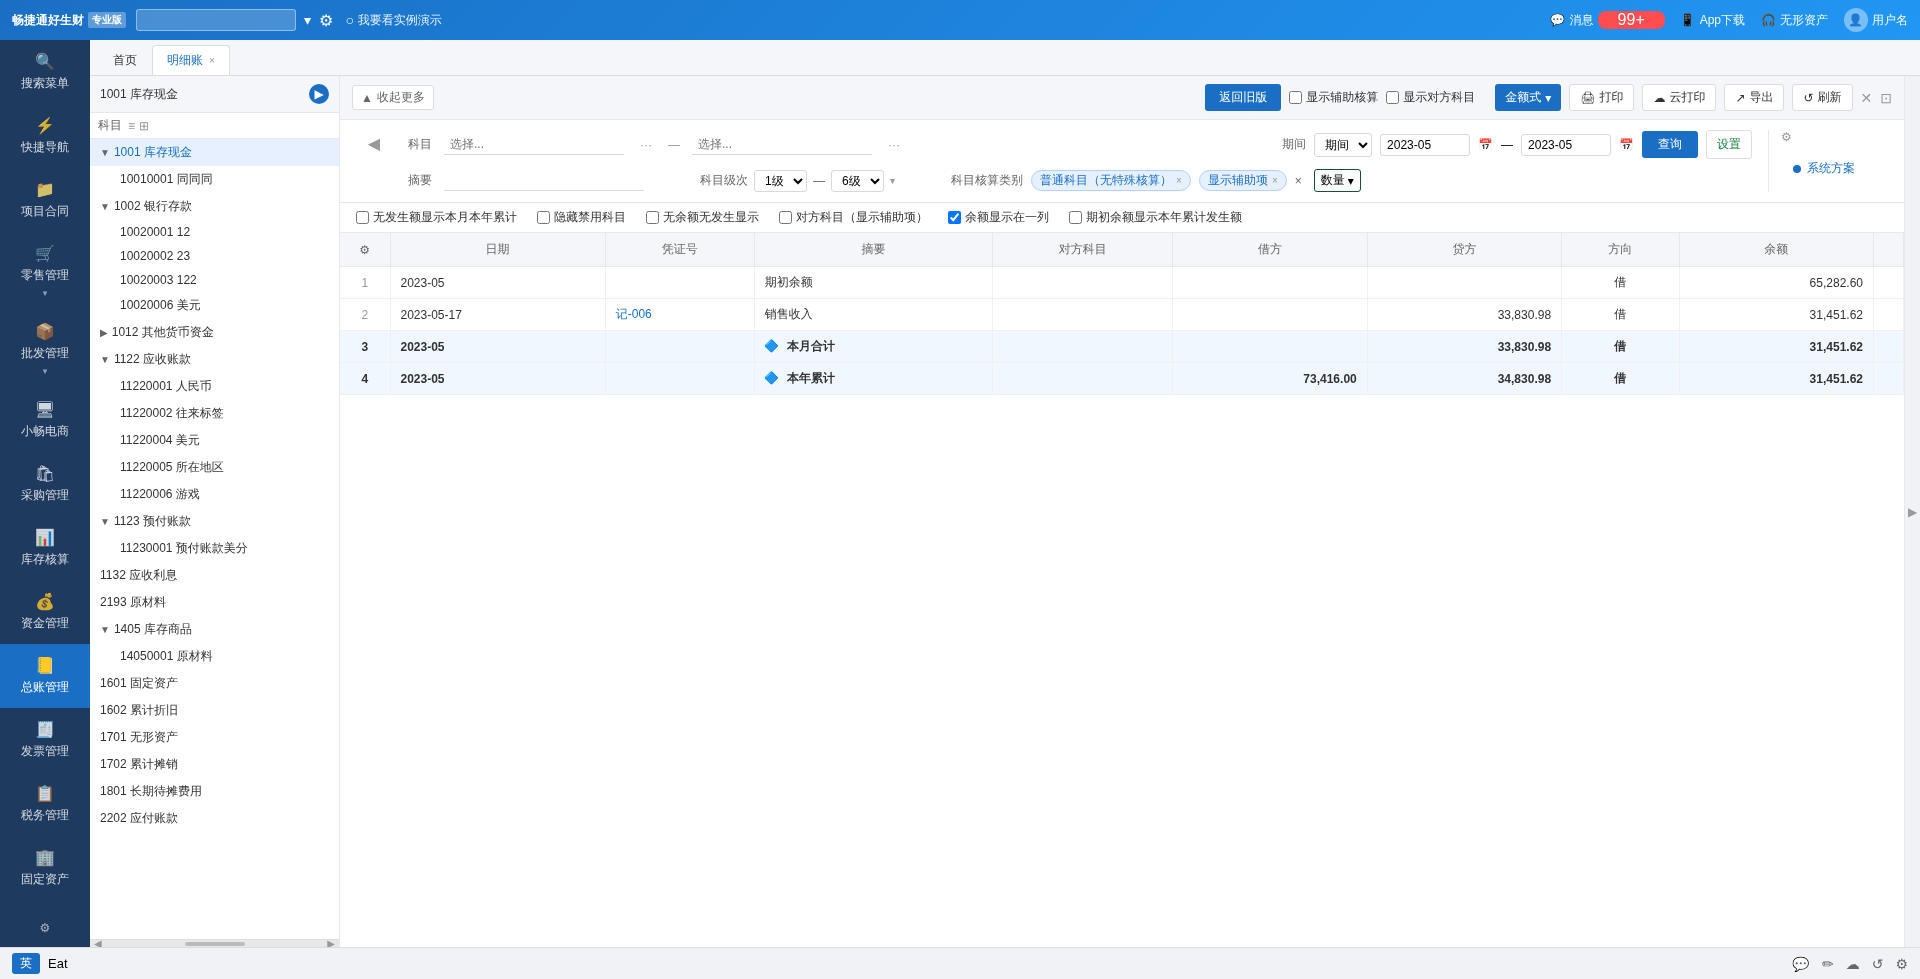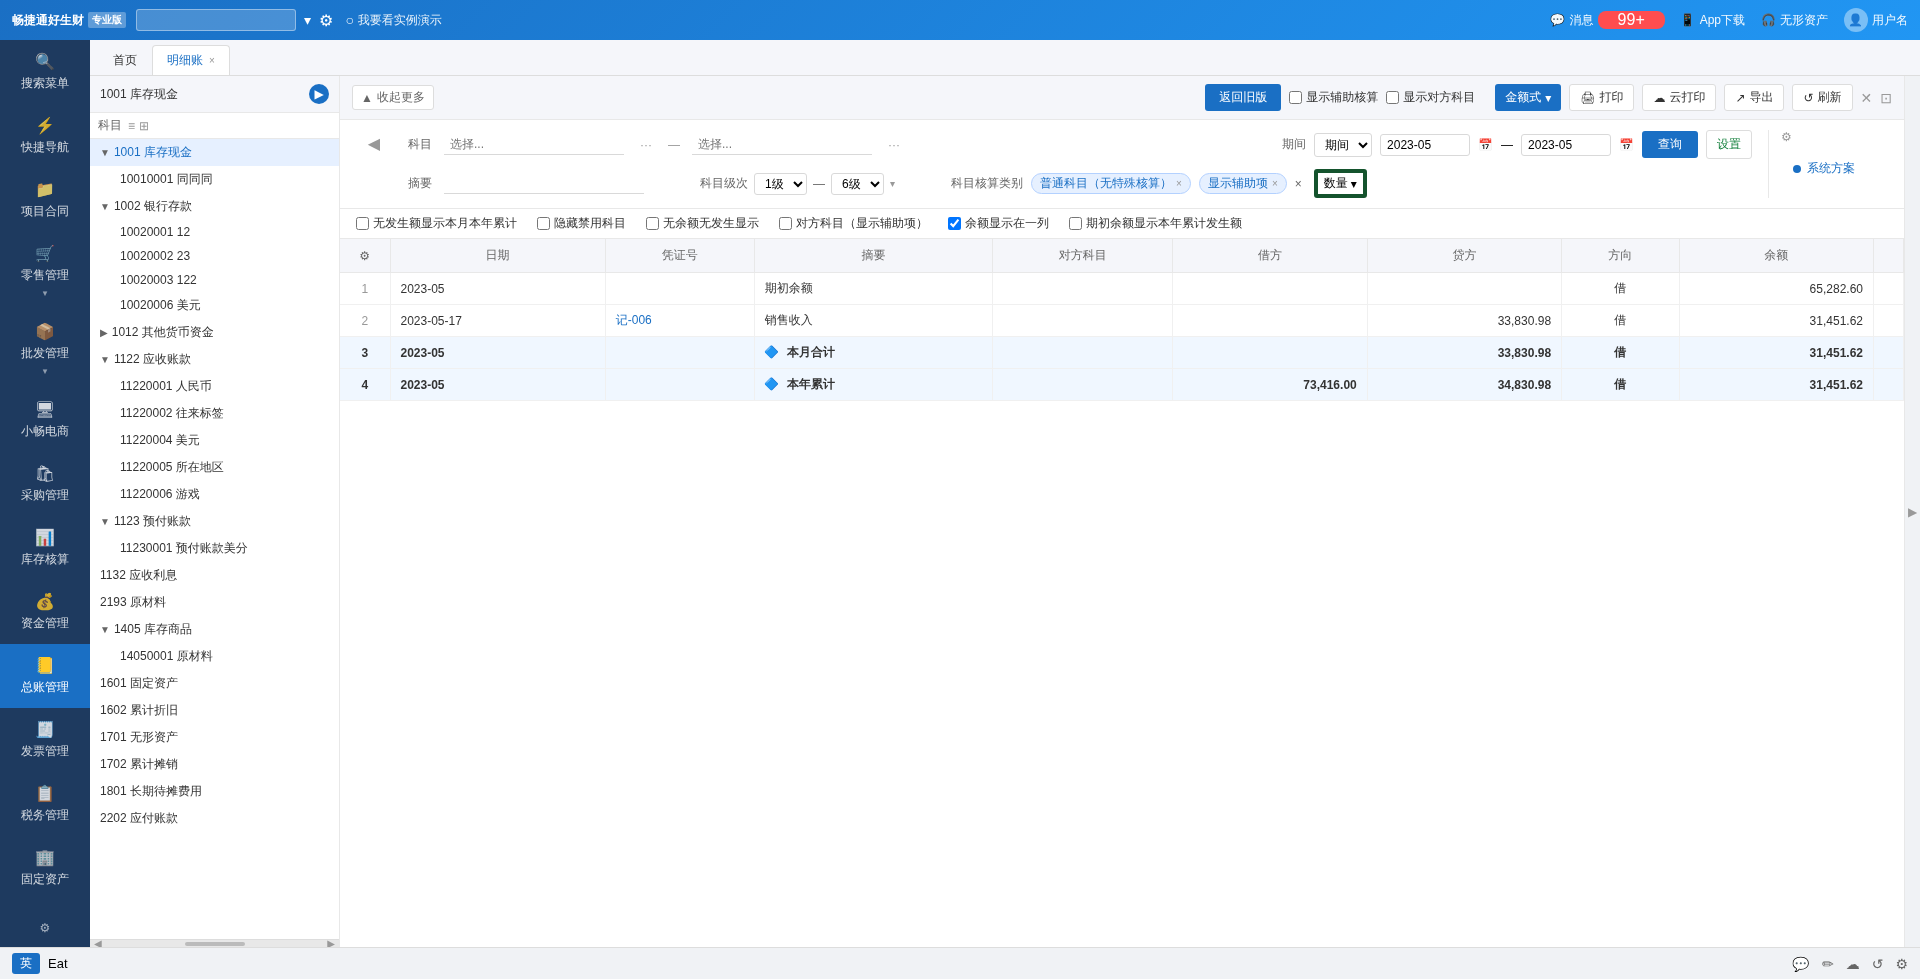"数量" .qty-btn { border: 4px solid #14532d -> 1px solid #14532d }
